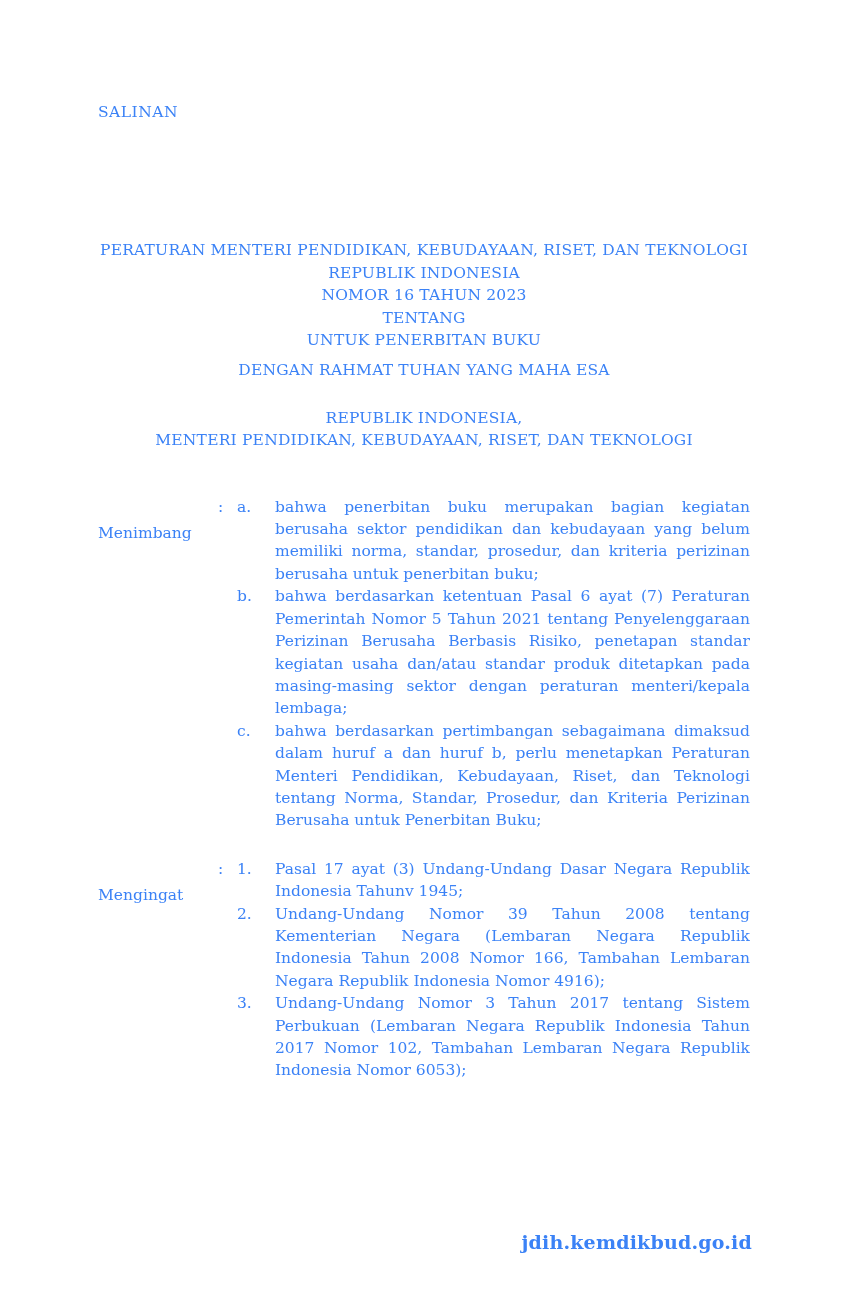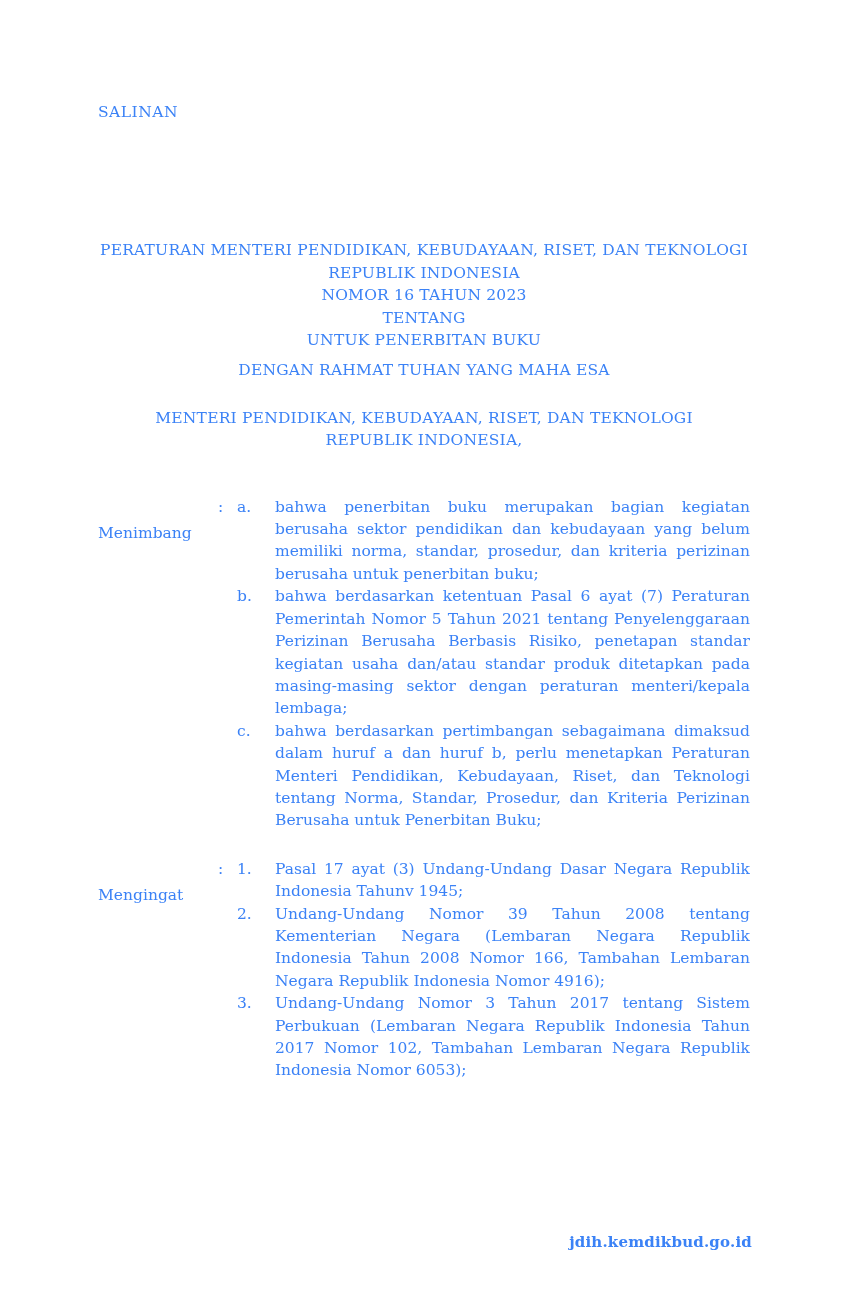"MENTERI PENDIDIKAN, KEBUDAYAAN, RISET," div { order: before "REPUBLIK INDONESIA," -> after "REPUBLIK INDONESIA," }
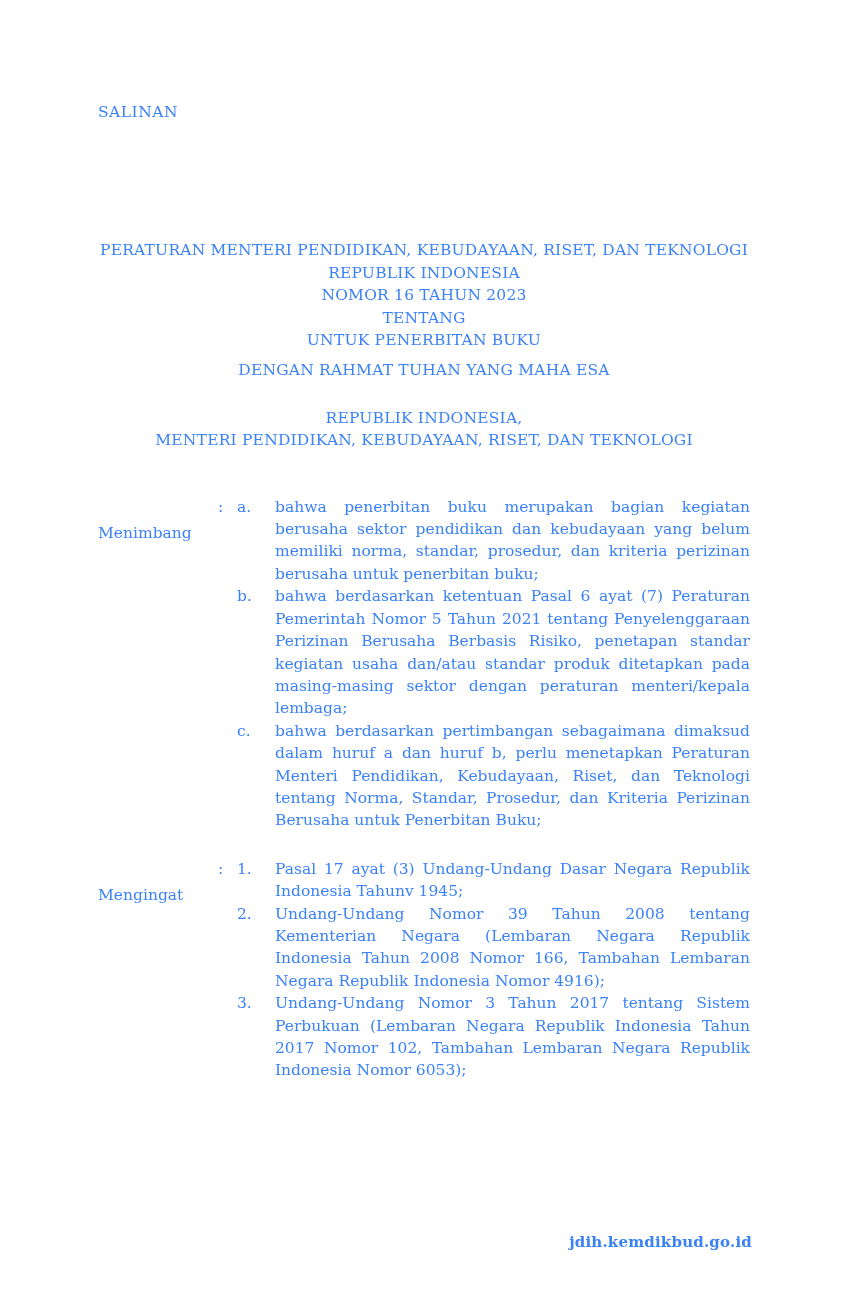"jdih.kemdikbud.go.id" .footer { font-size: 15px -> 19px }
